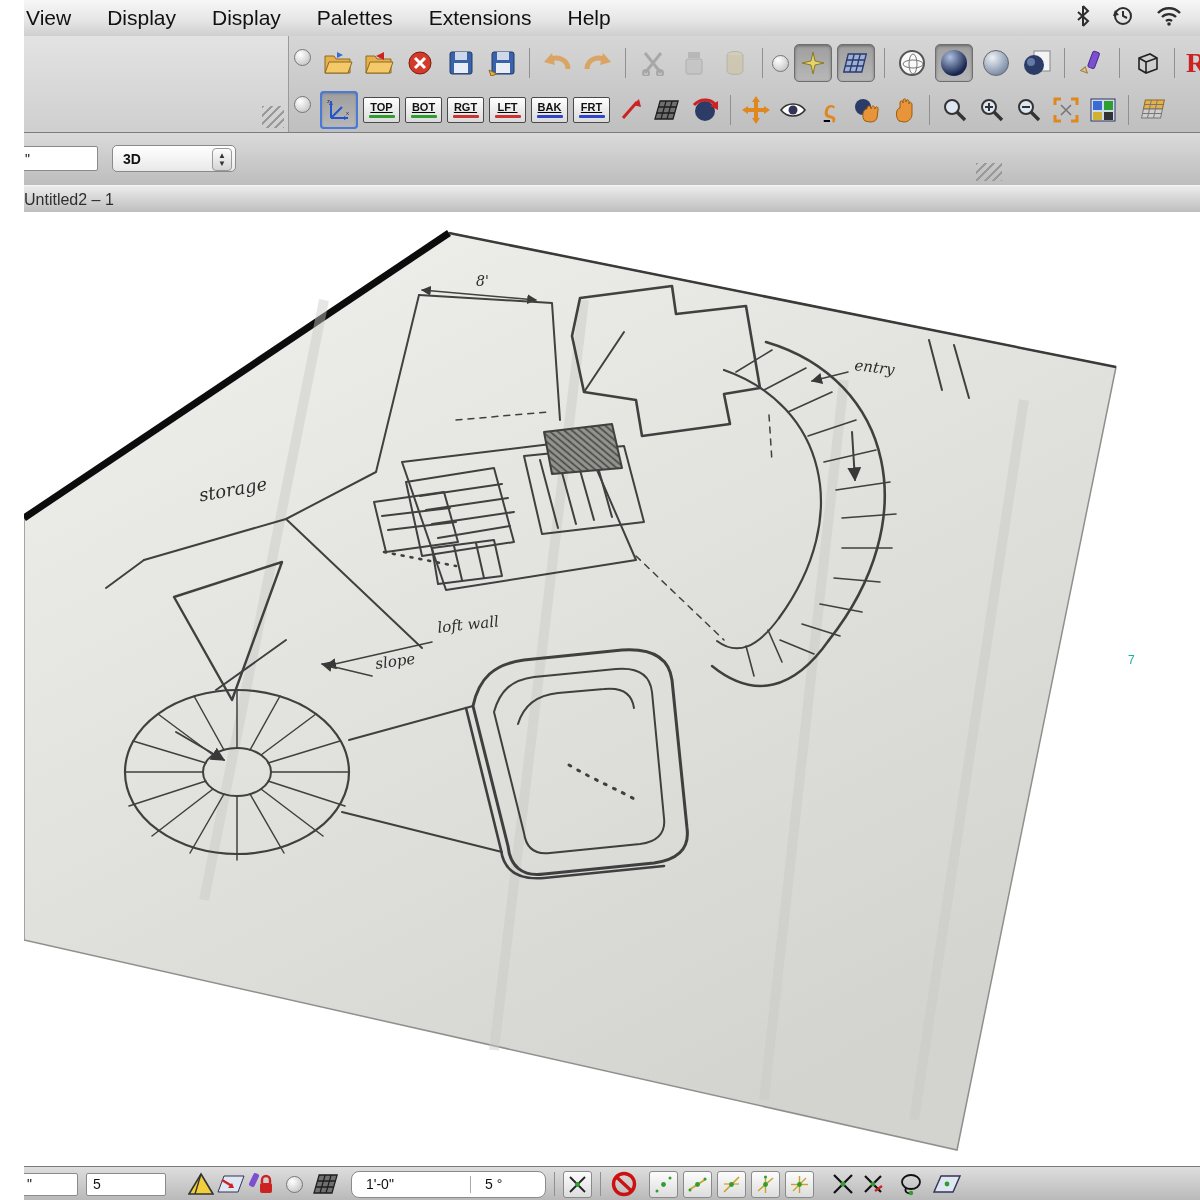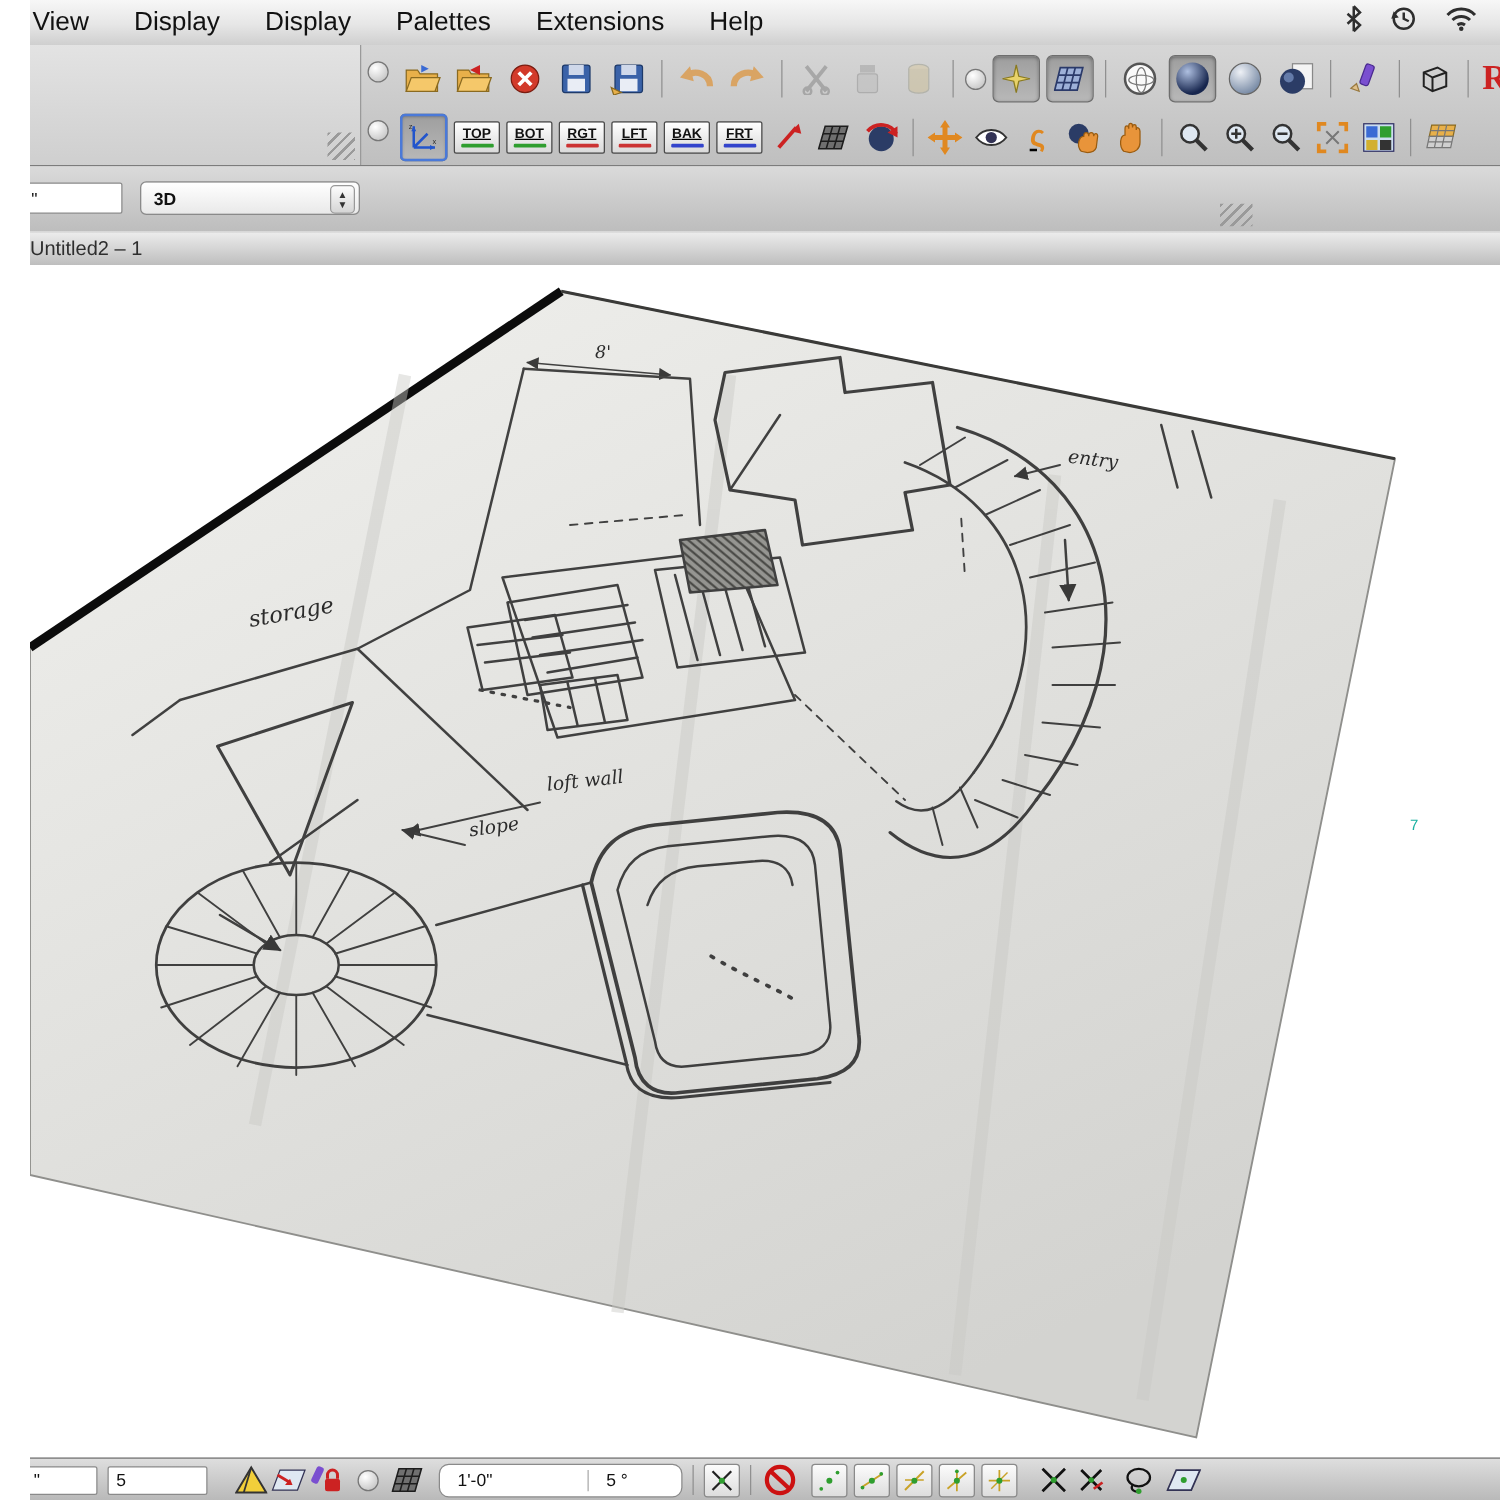"3D" #view-dropdown { width: 176px -> 124px }
